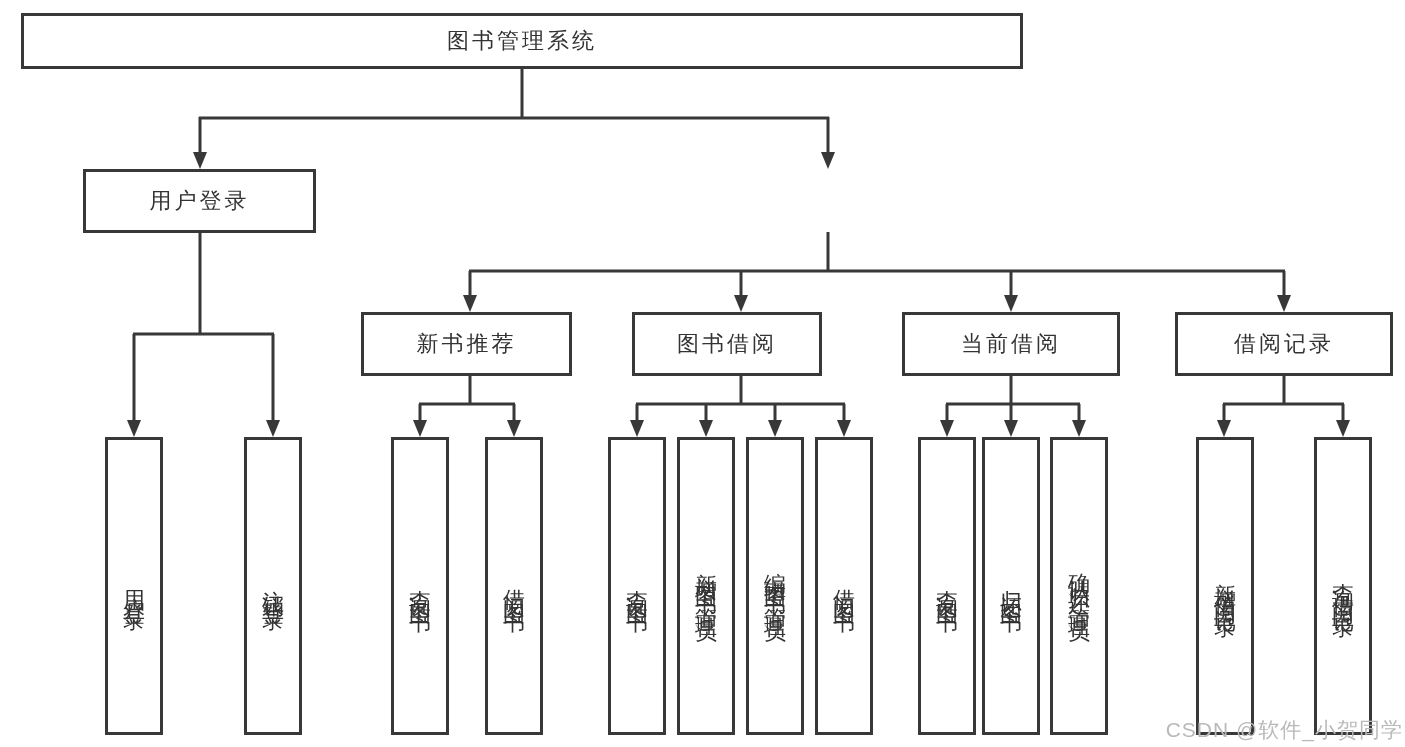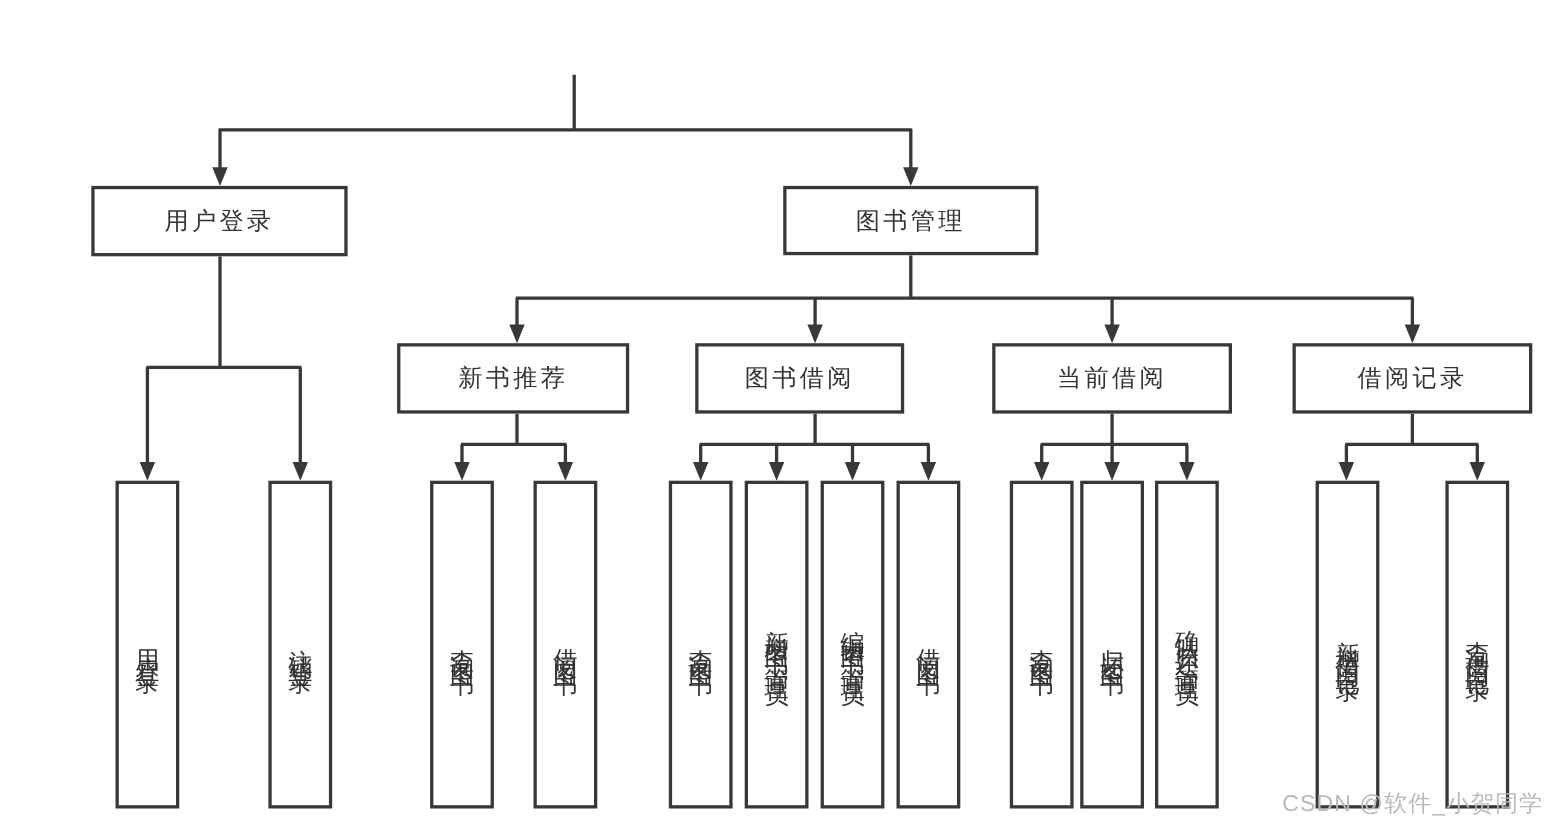"图书管理系统" div.node { html: none -> <div> <span>图书管理系统</span> </div> }
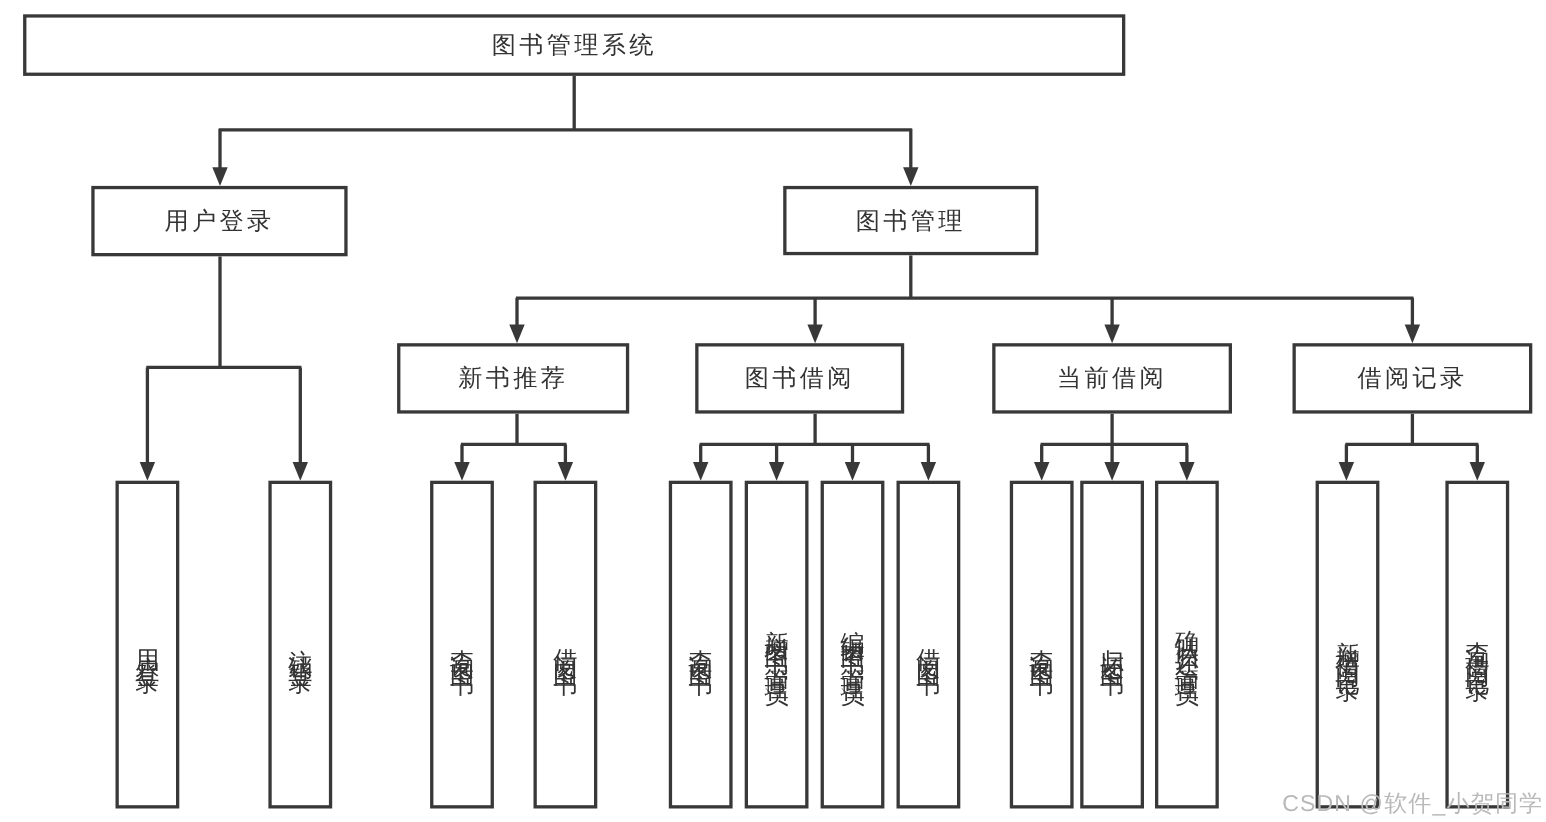"图书管理" div.node { html: <div> <span>图书管理</span> </div> -> none }
